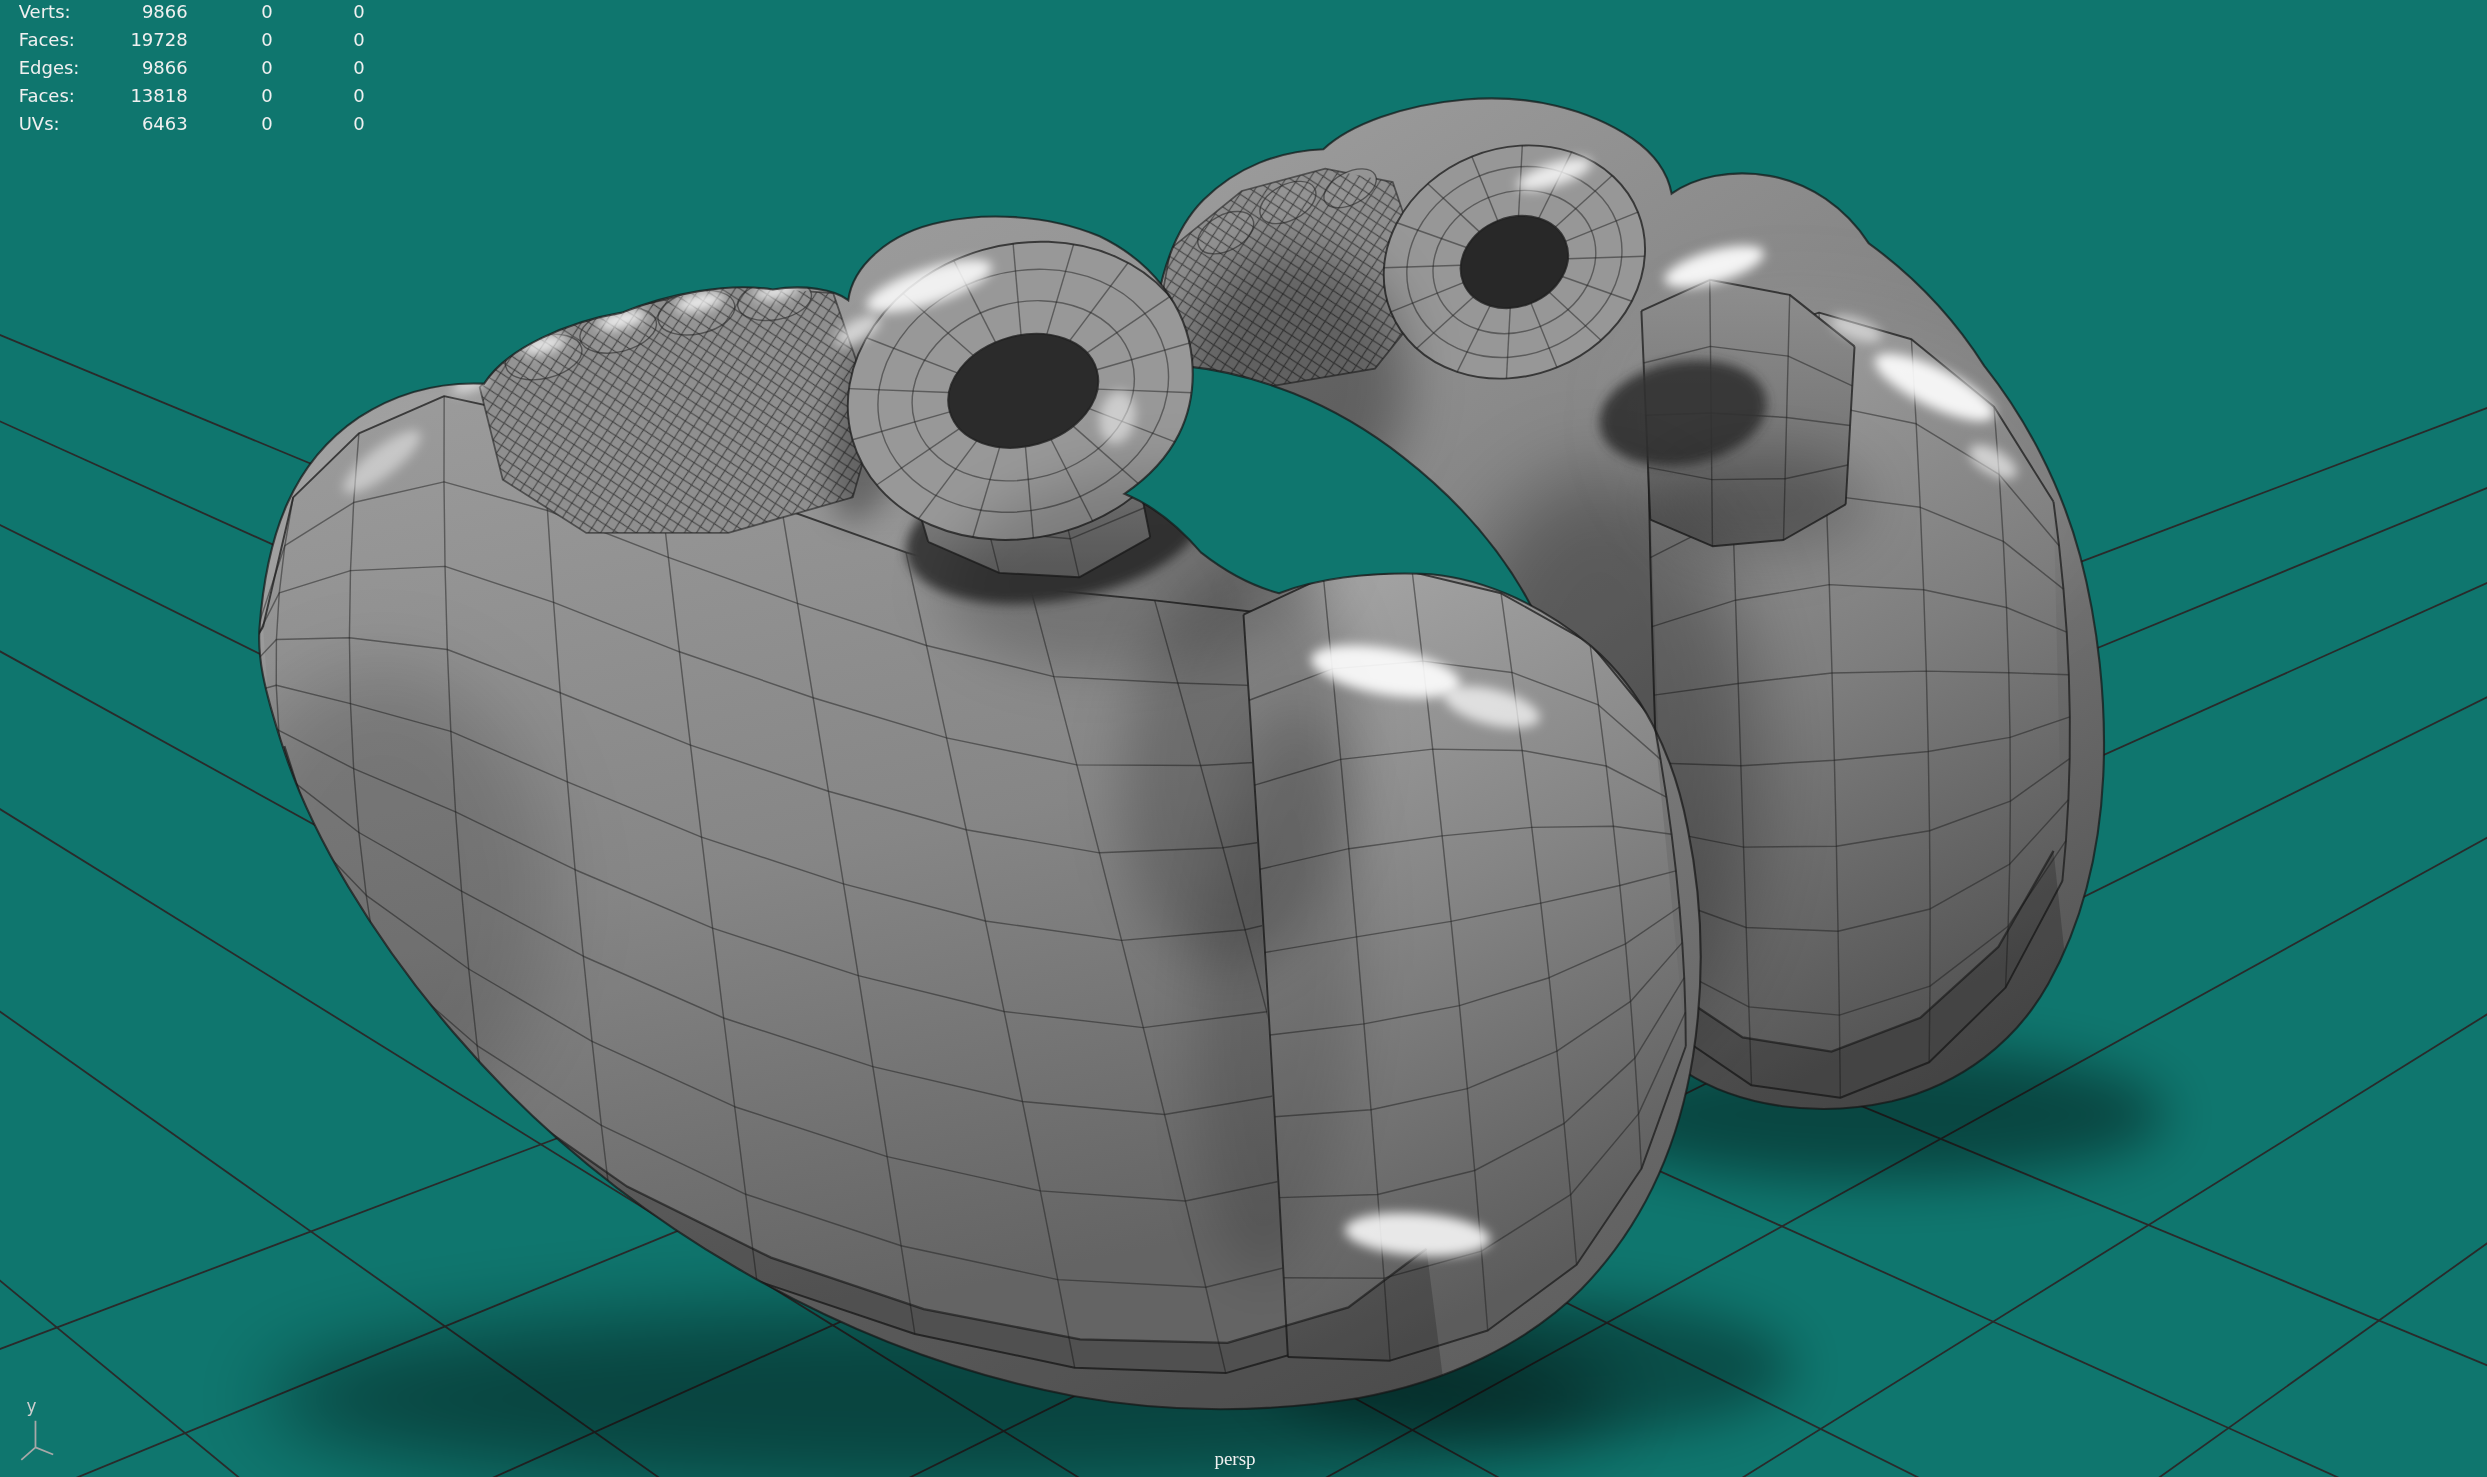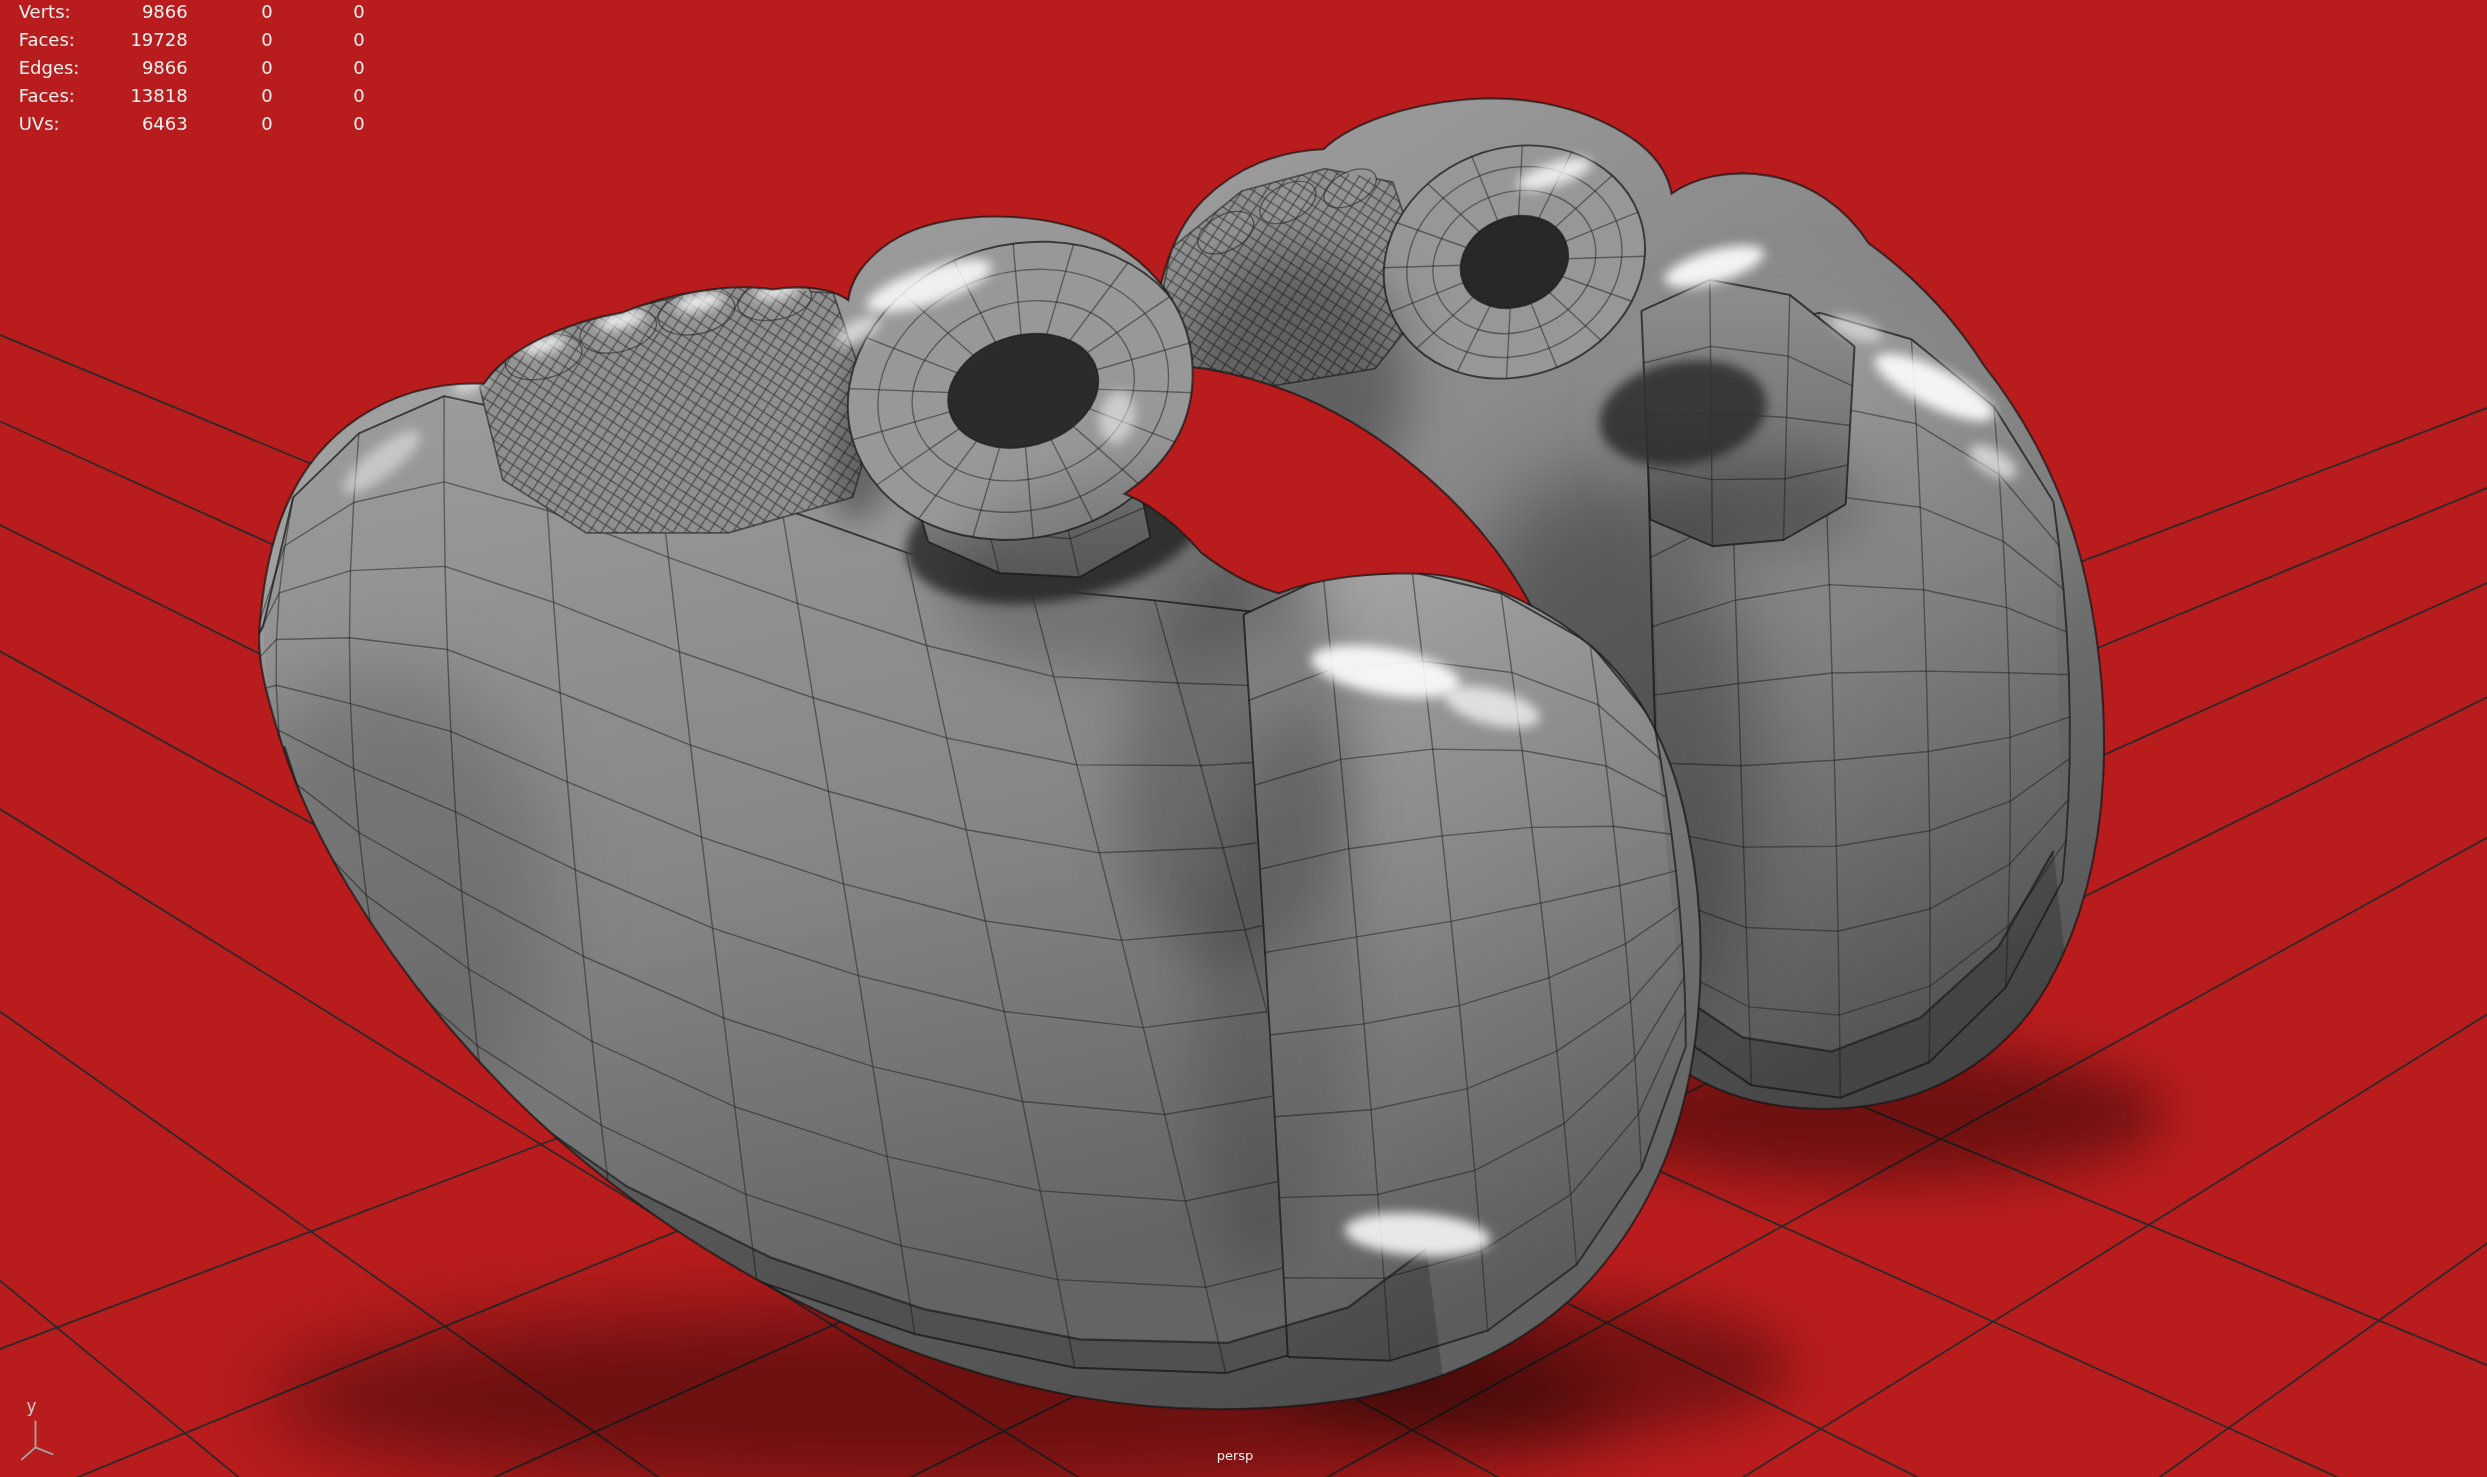"Verts:" div.viewport { background: #b91c1c -> #0f766e }
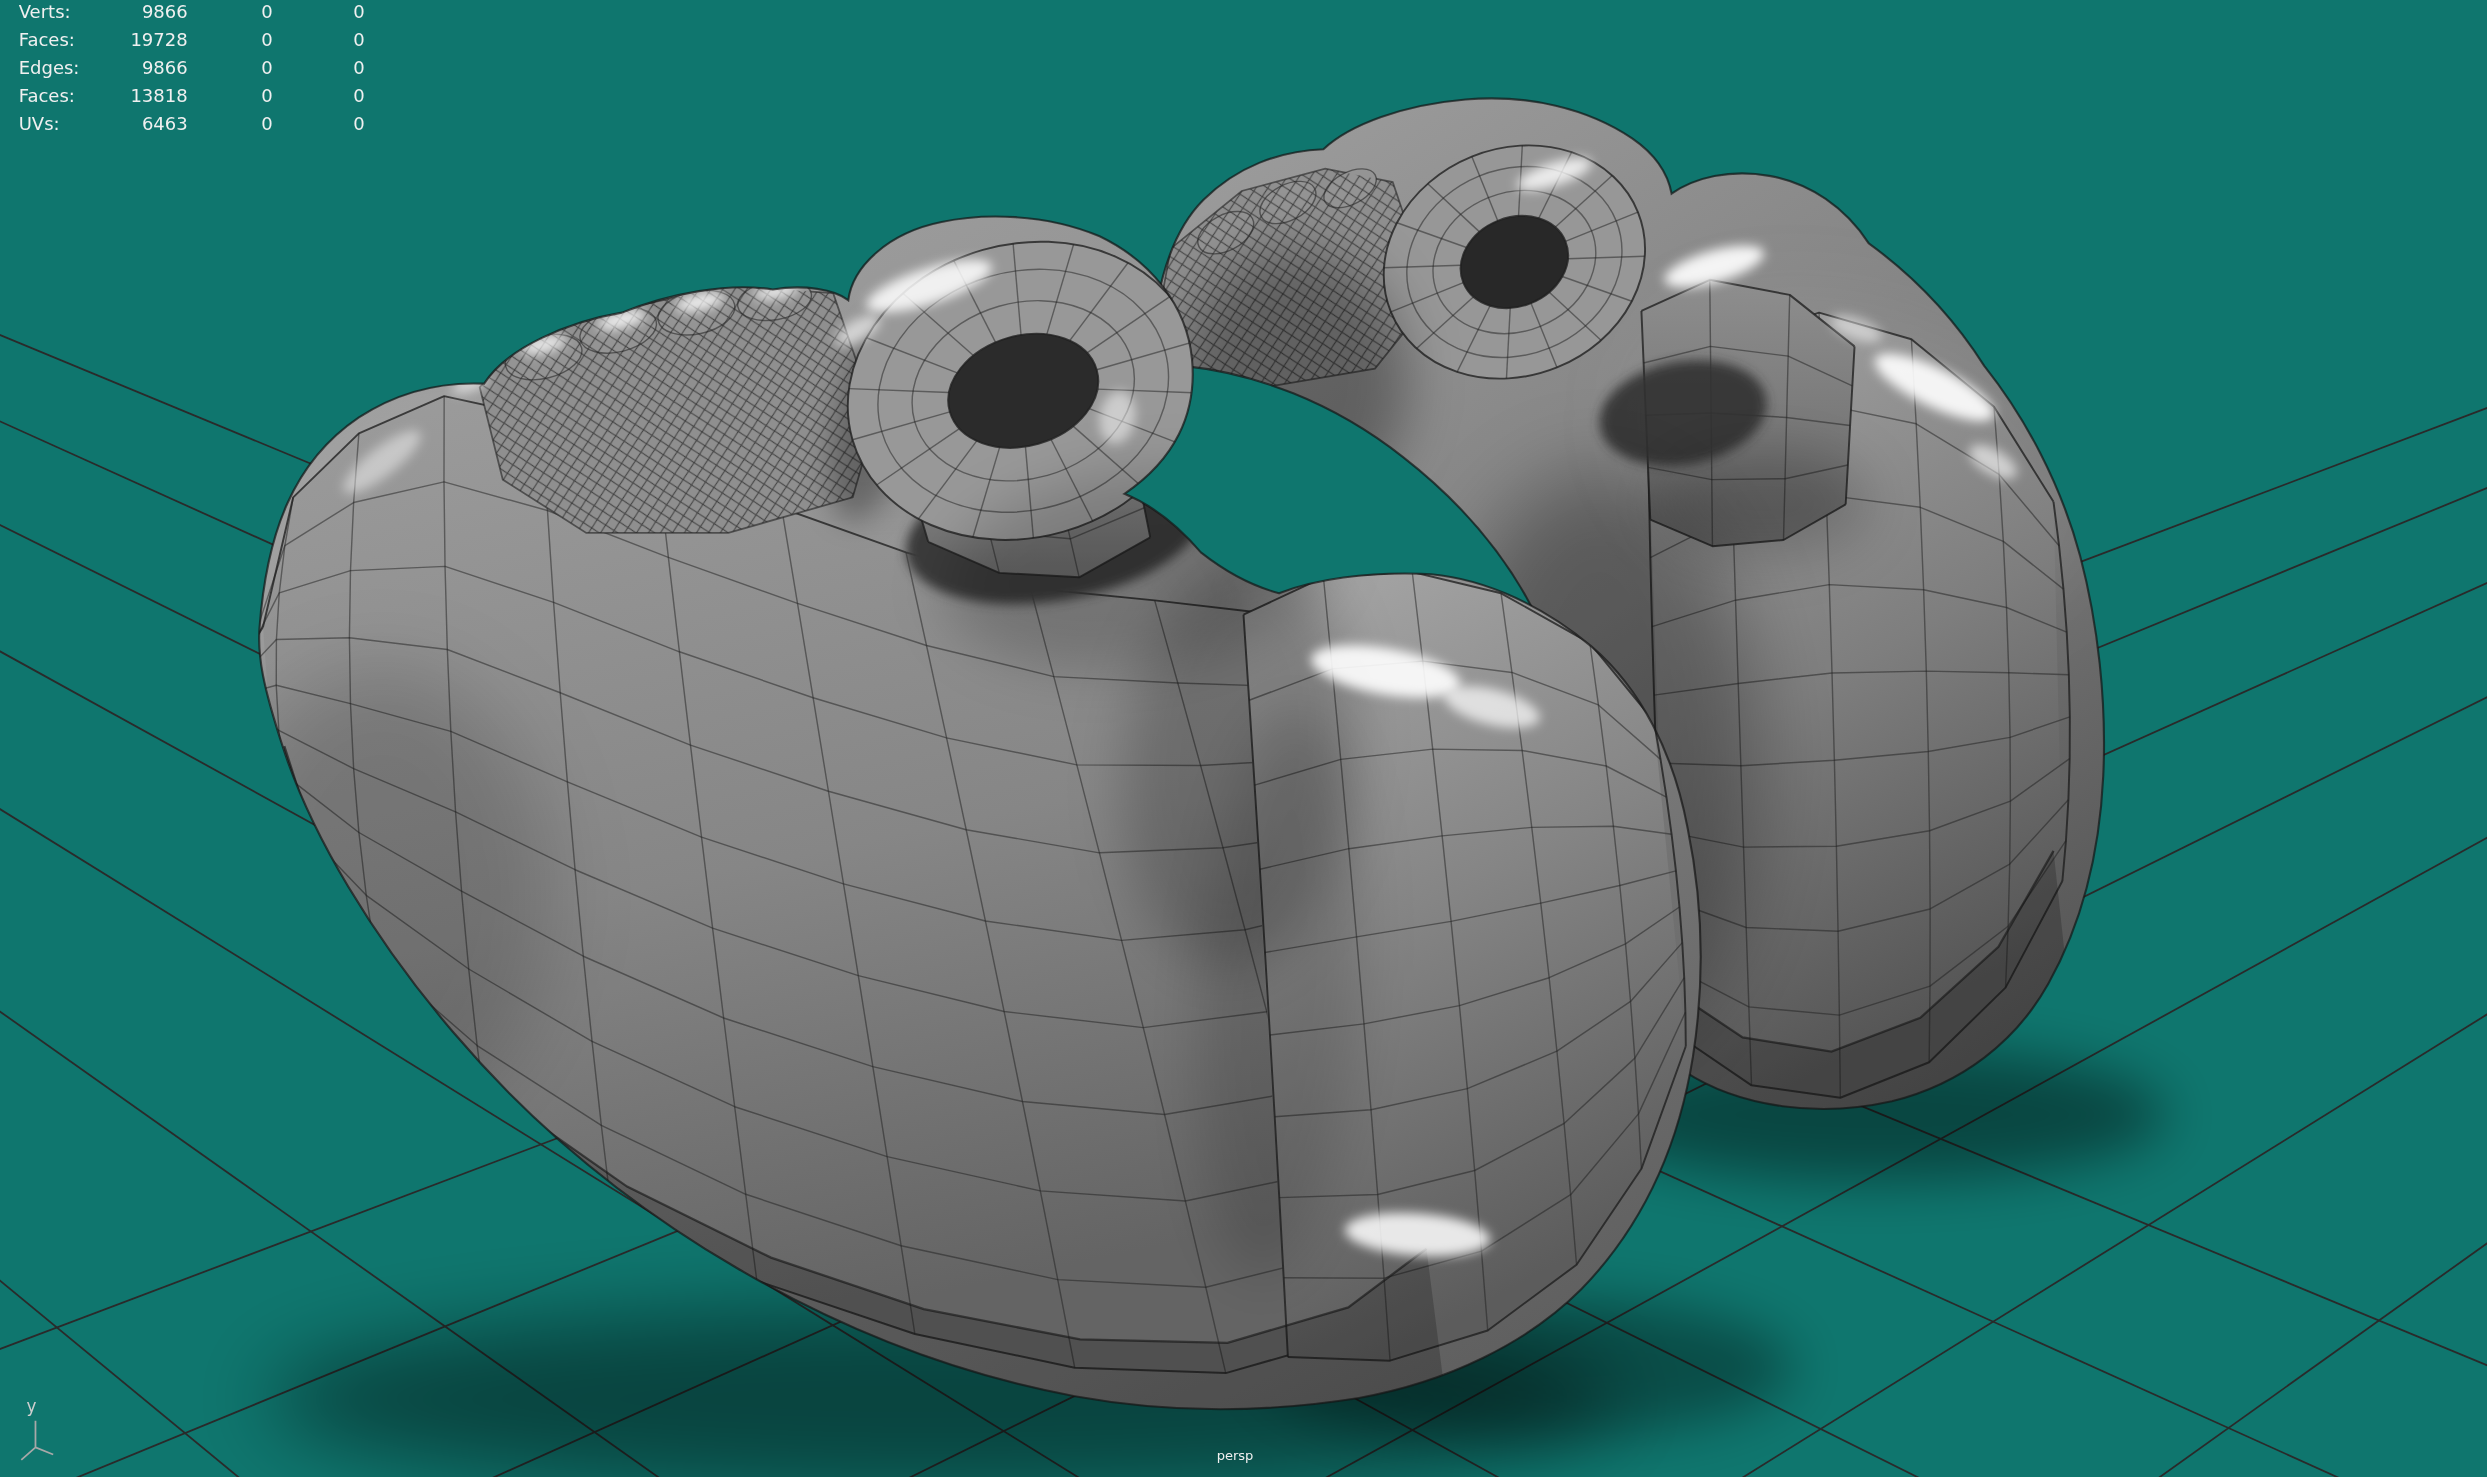"persp" .camera-label { font-family: none -> Liberation Serif, serif; font-size: 13px -> 19px }
